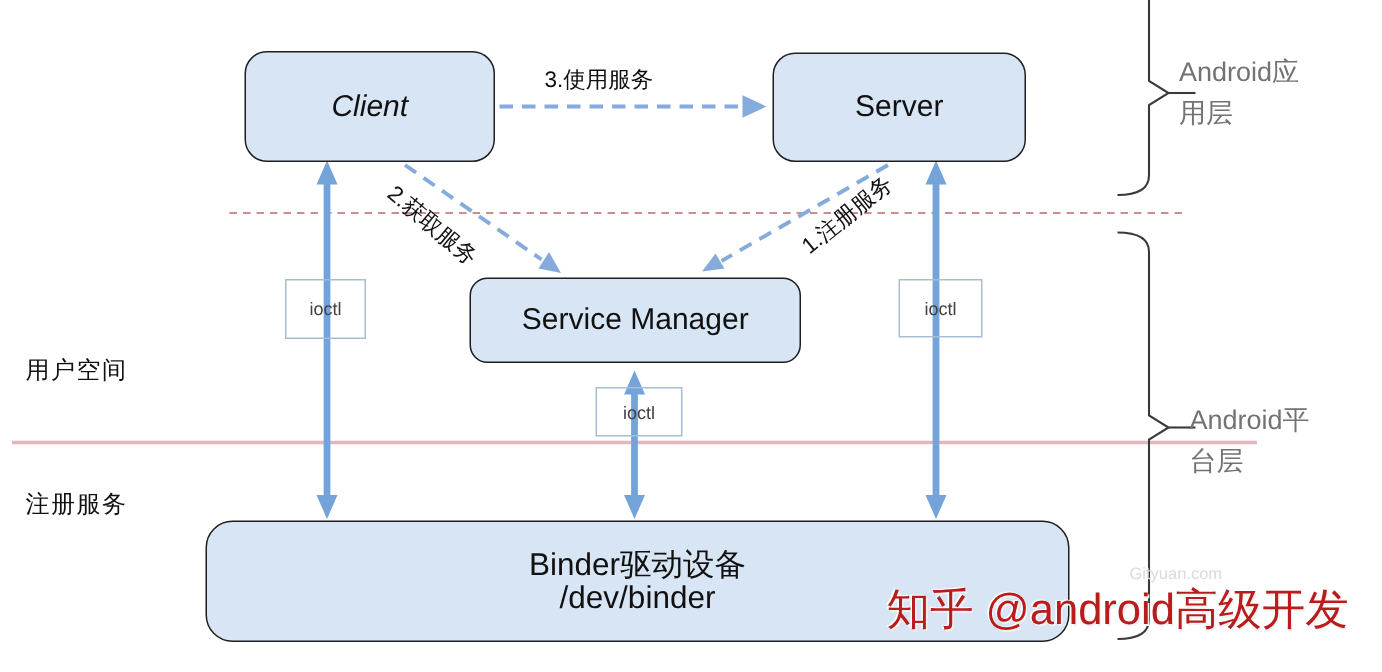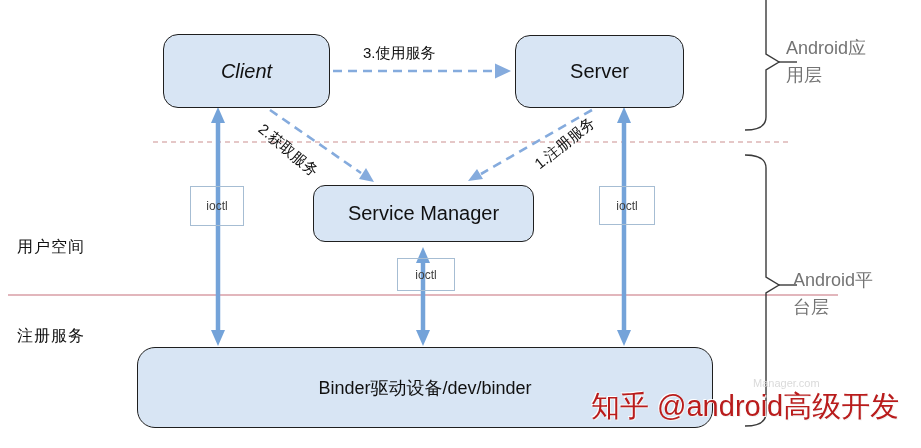"Binder驱动设备" .node.binder { flex-direction: row -> column; font-size: 18px -> 21px }
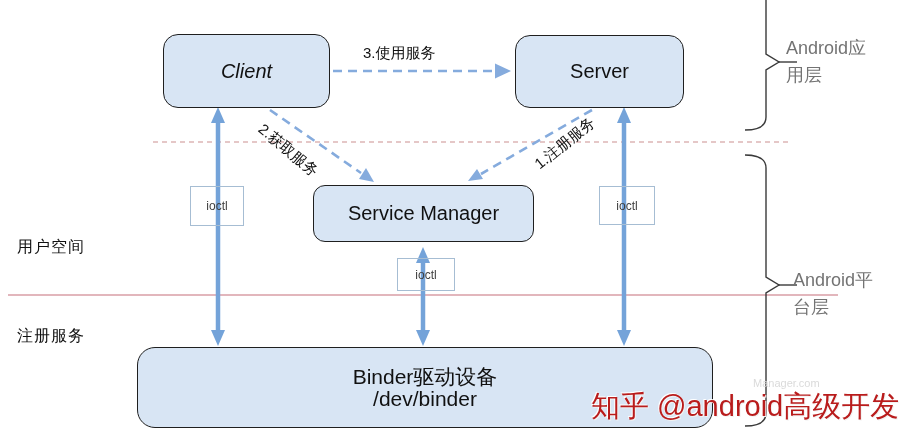"Manager.com" div.wm-site { text: Manager.com -> Gityuan.com }
